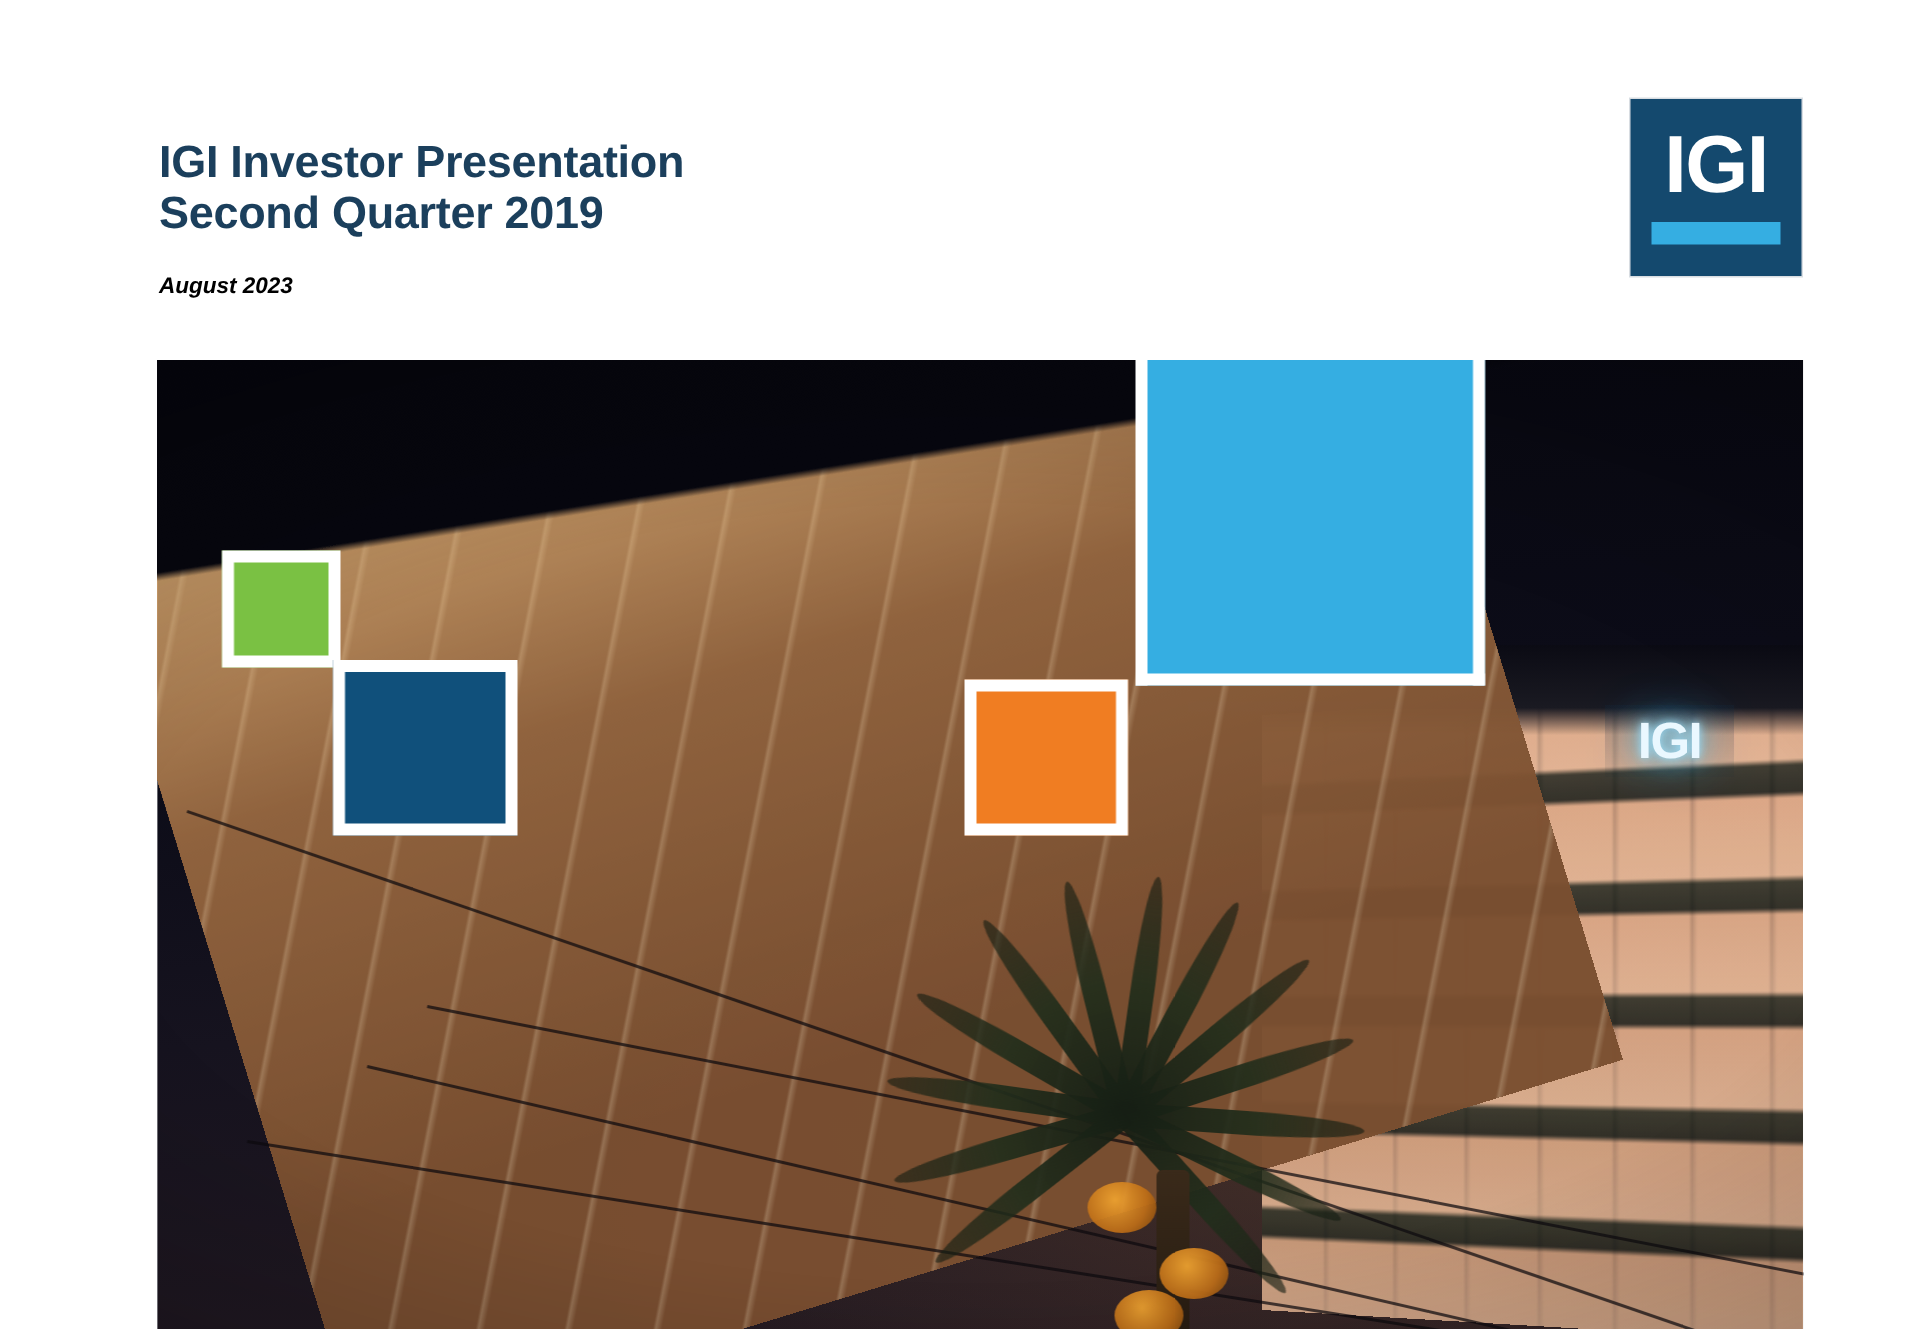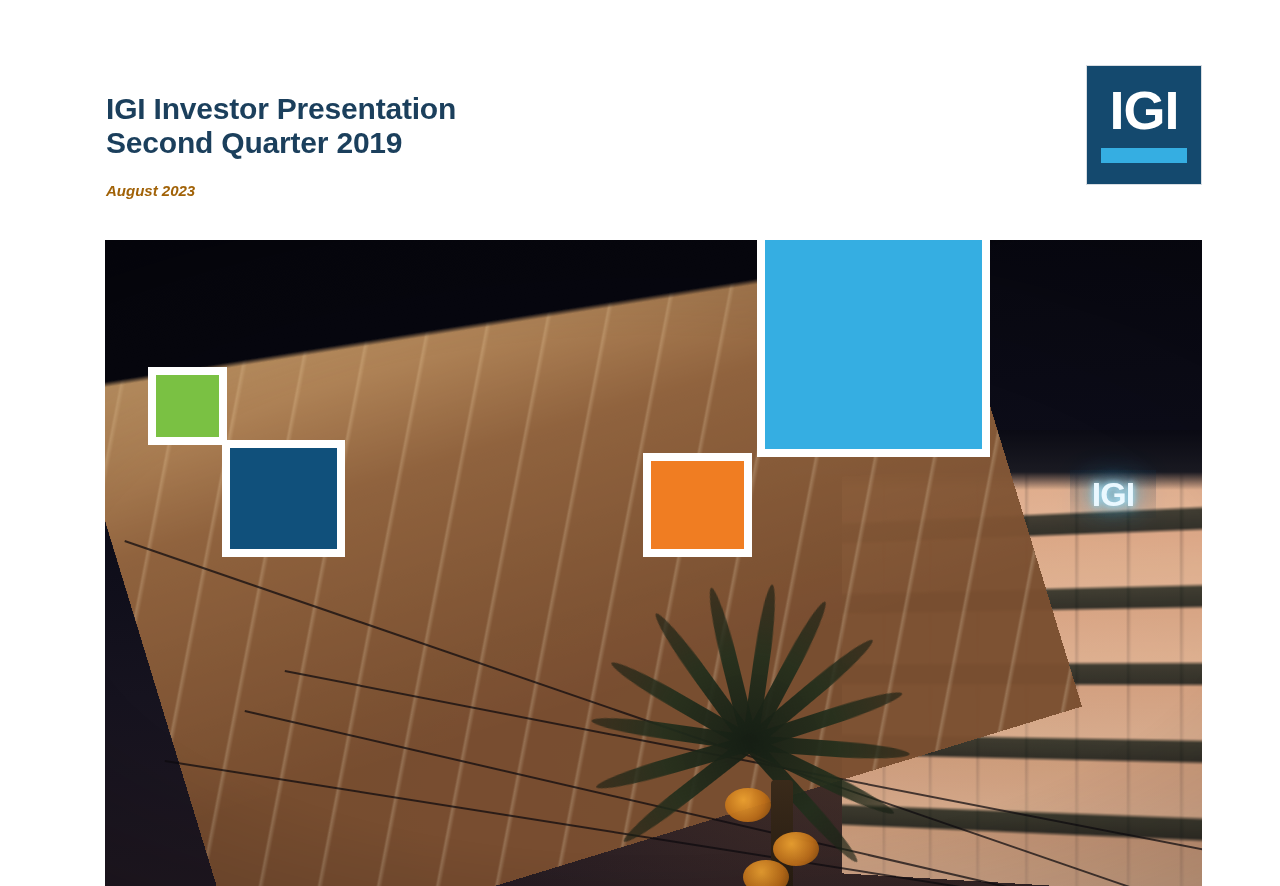"August 2023" .subtitle { color: #a16207 -> #000000 }
